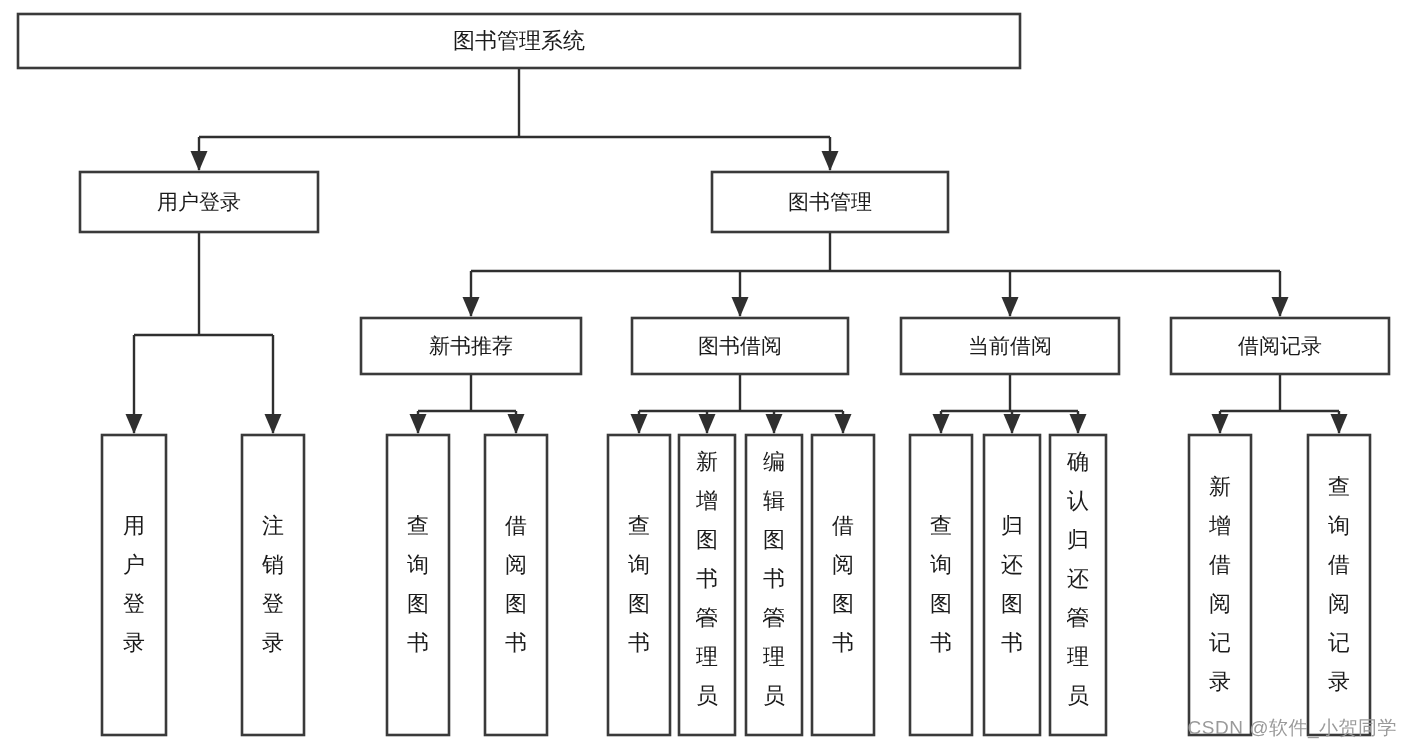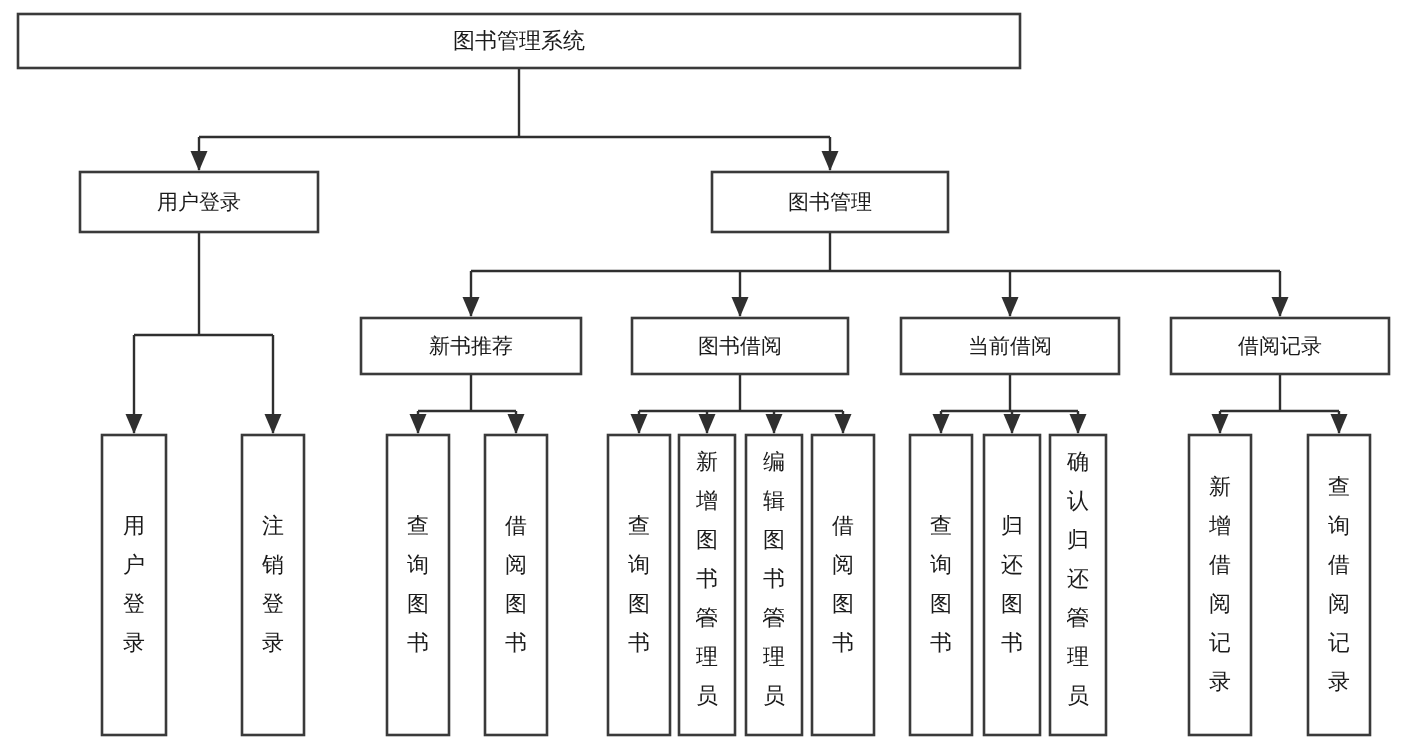"CSDN @软件_小贺同学" div.watermark { html: none -> <div>CSDN @软件_小贺同学</div> }
